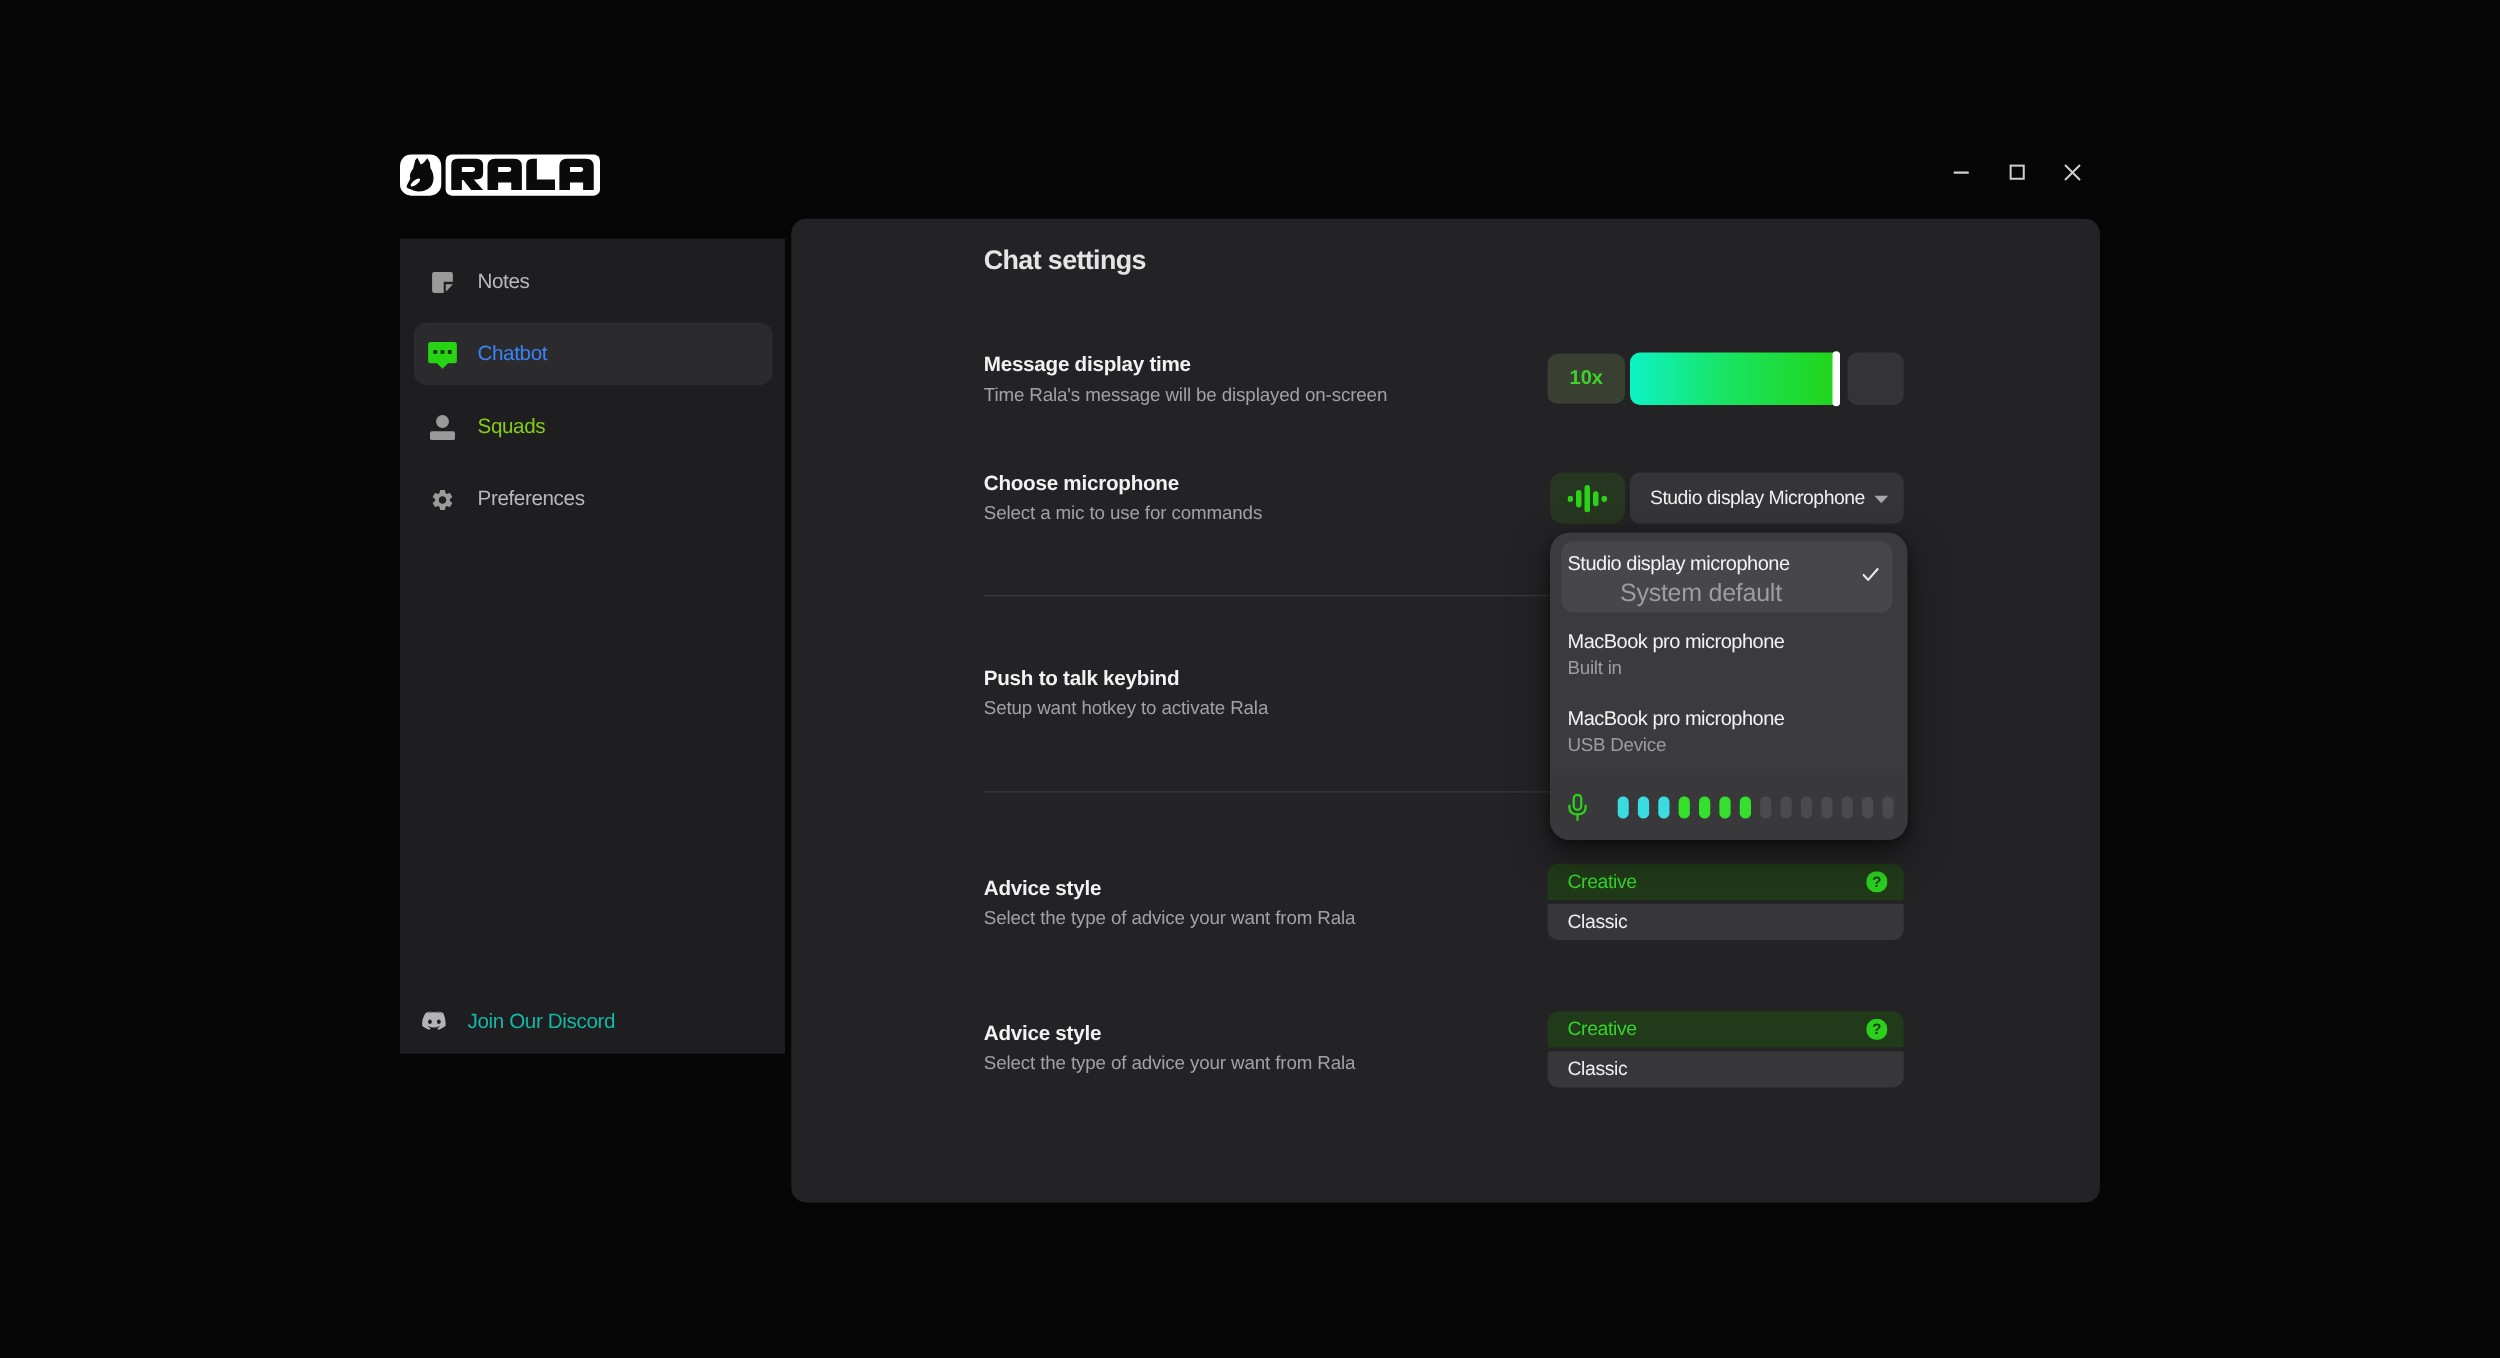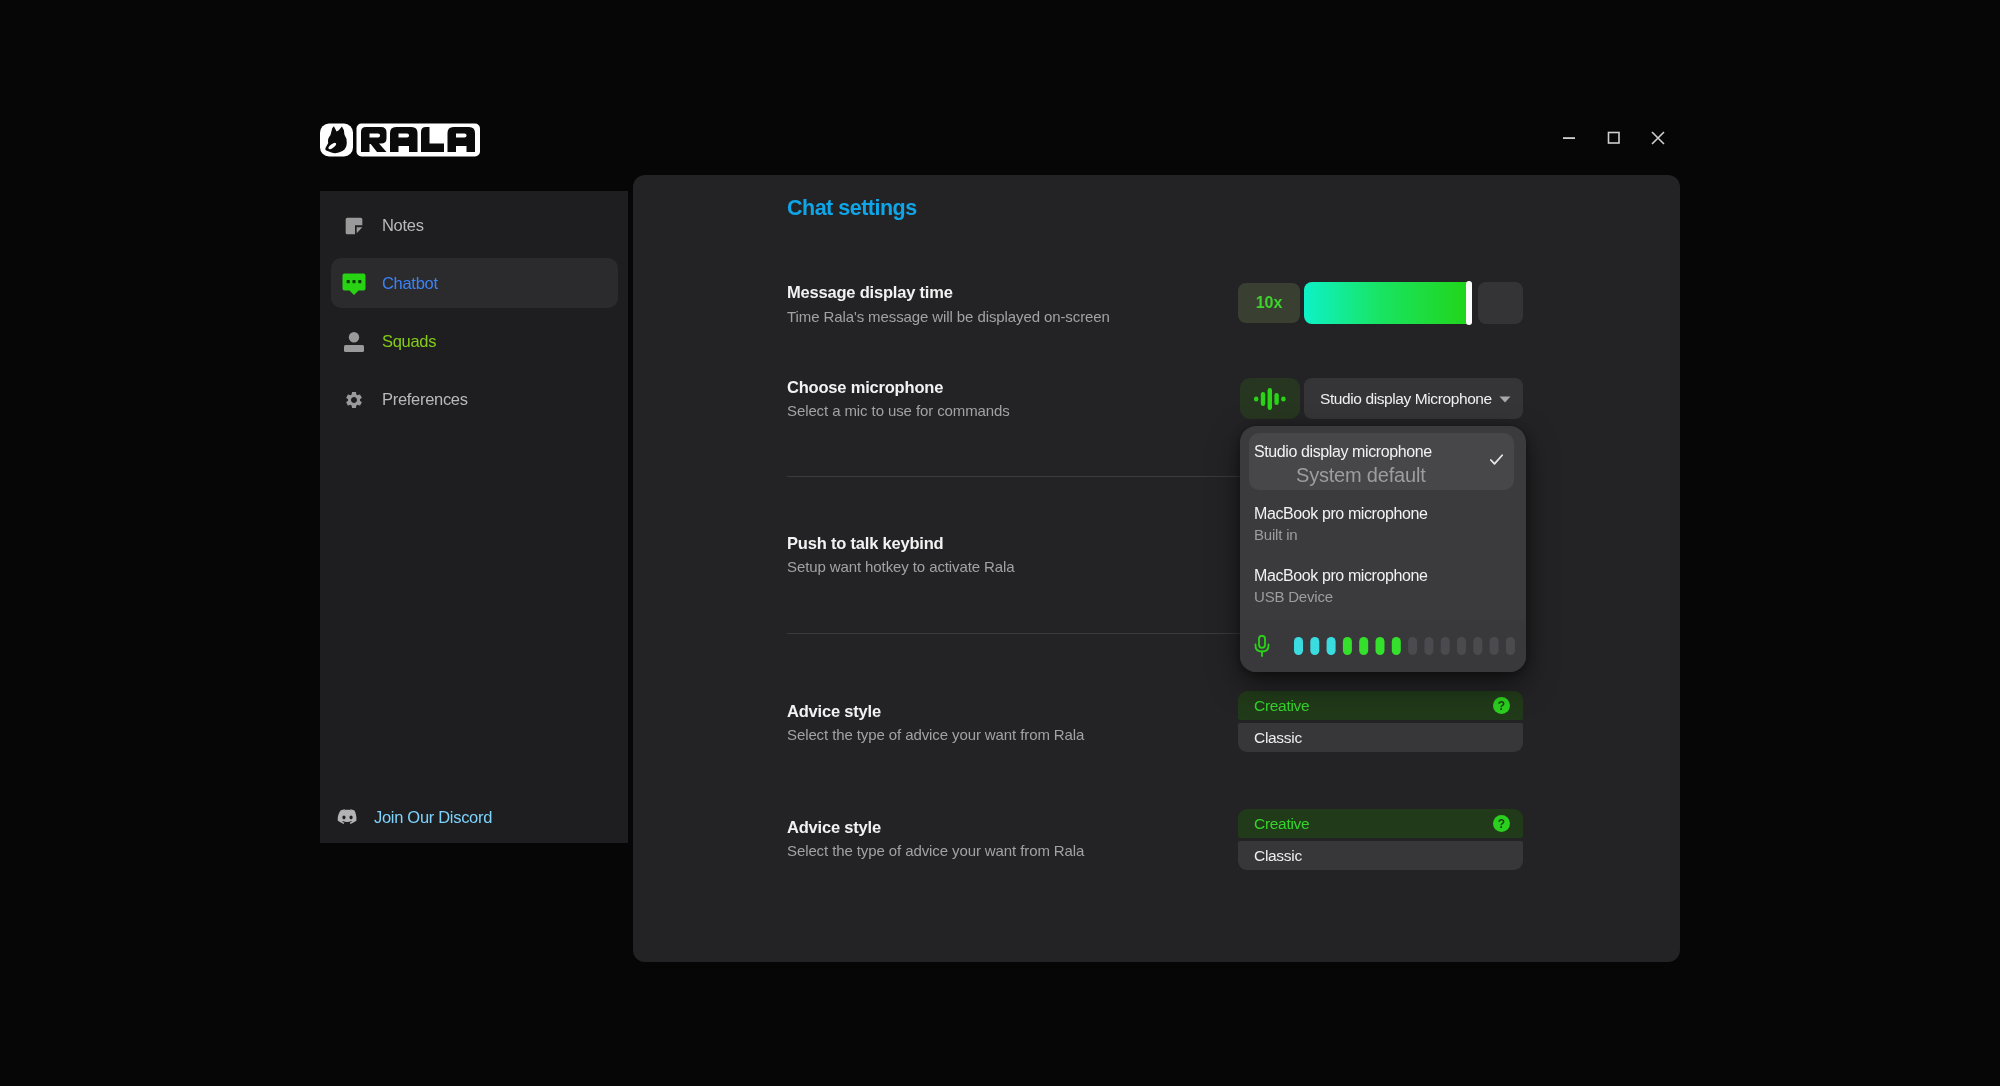"Chat settings" div.abs { color: #0ea5e9 -> #e5e5e5 }
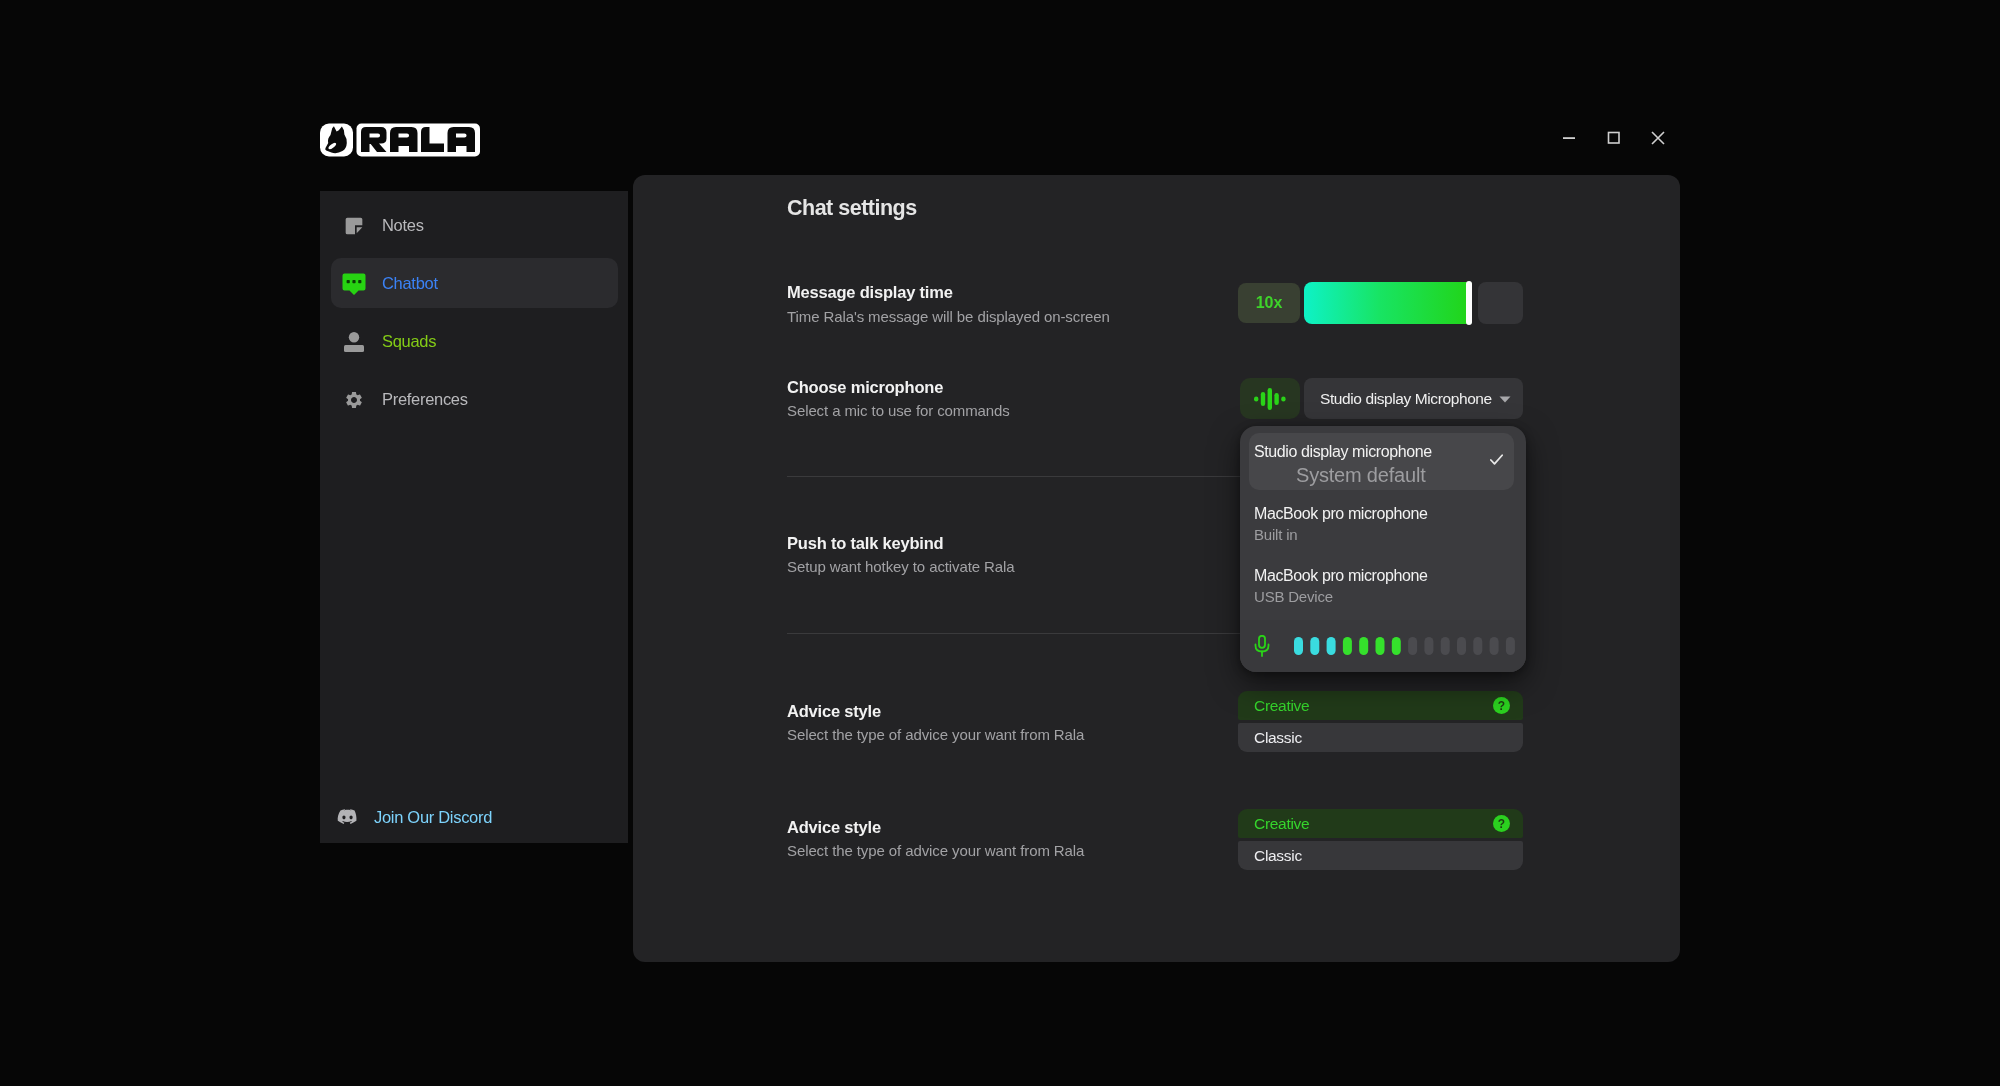"Join Our Discord" div.abs { color: #7dd3fc -> #14b8a6 }
